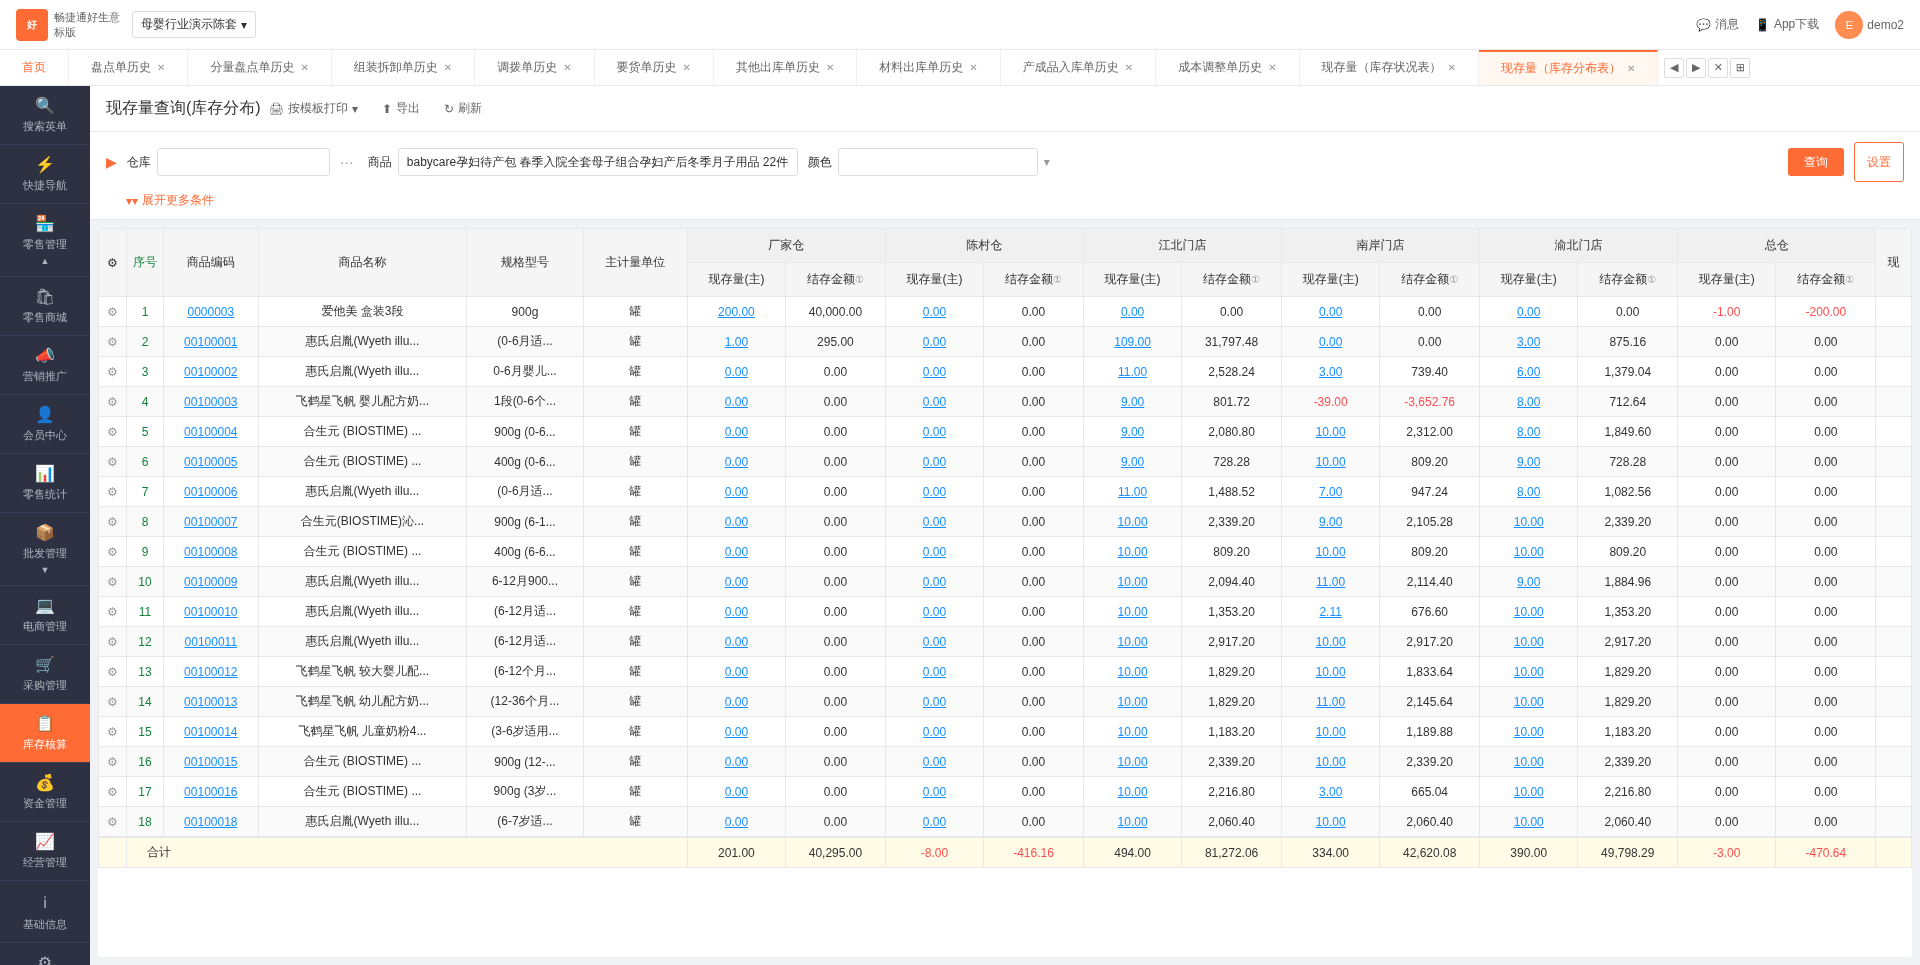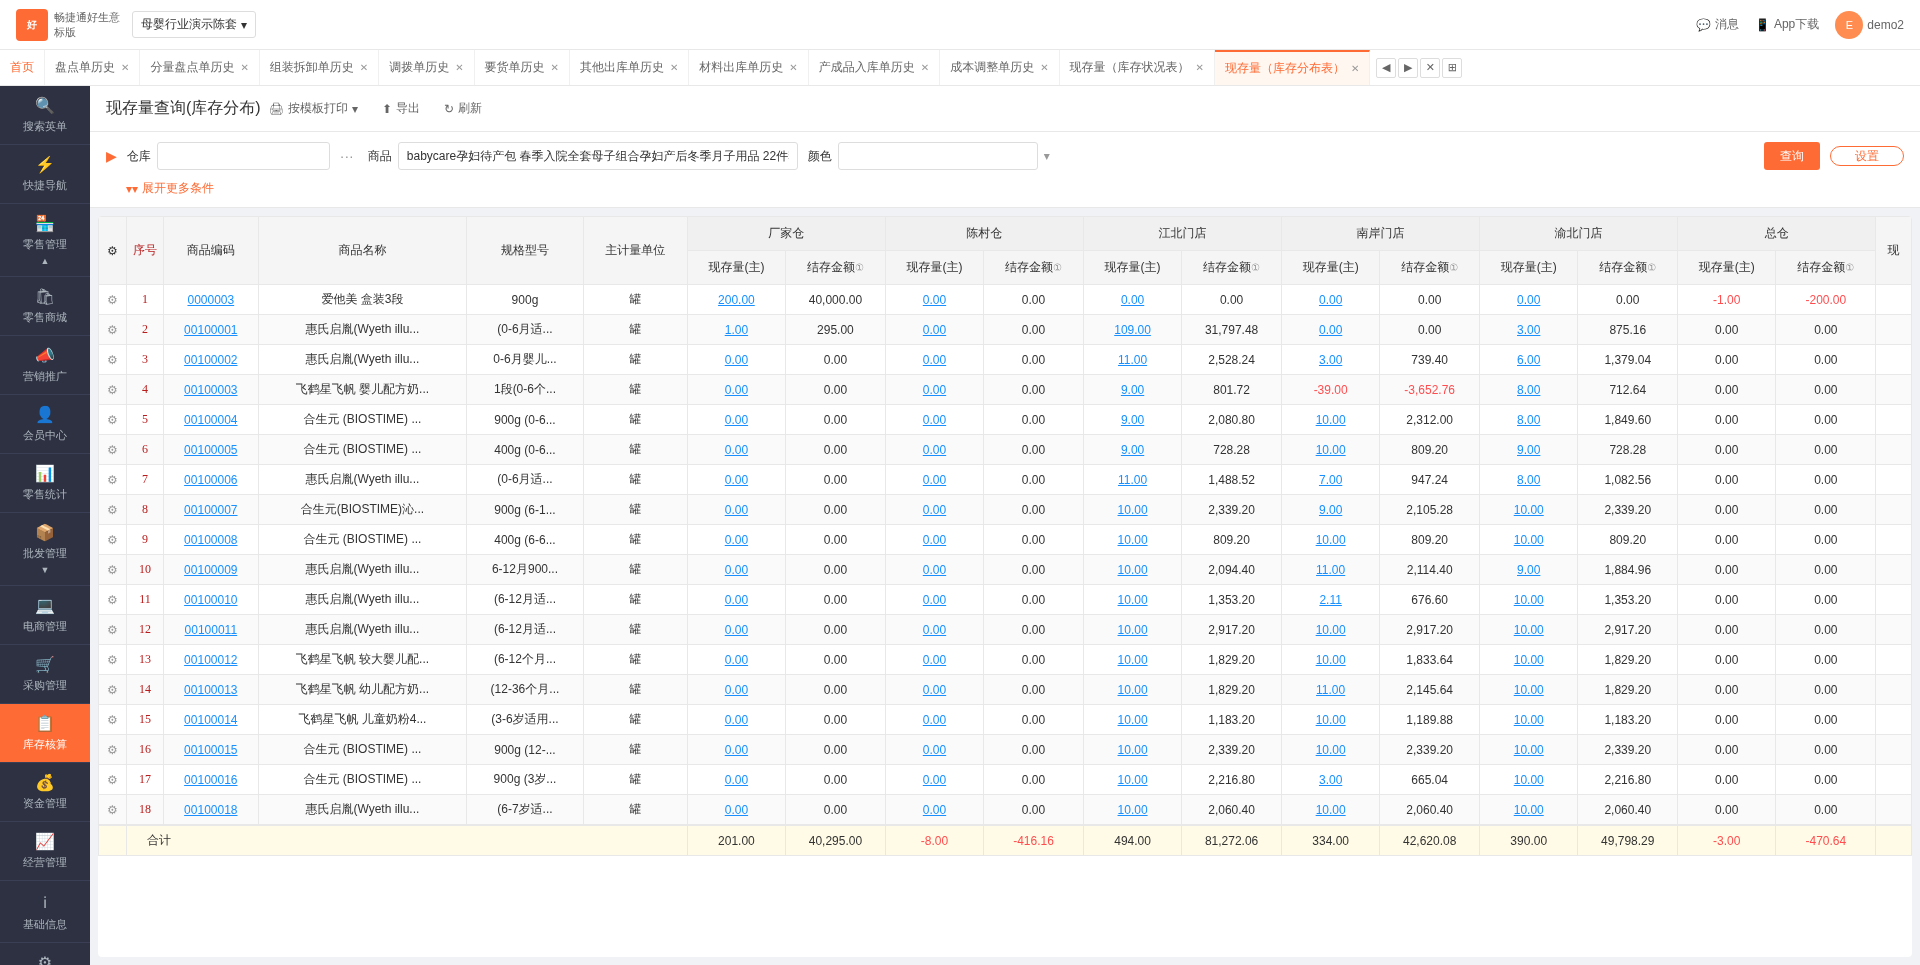"首页" .nav-tab { padding: 0 10px -> 0 22px }
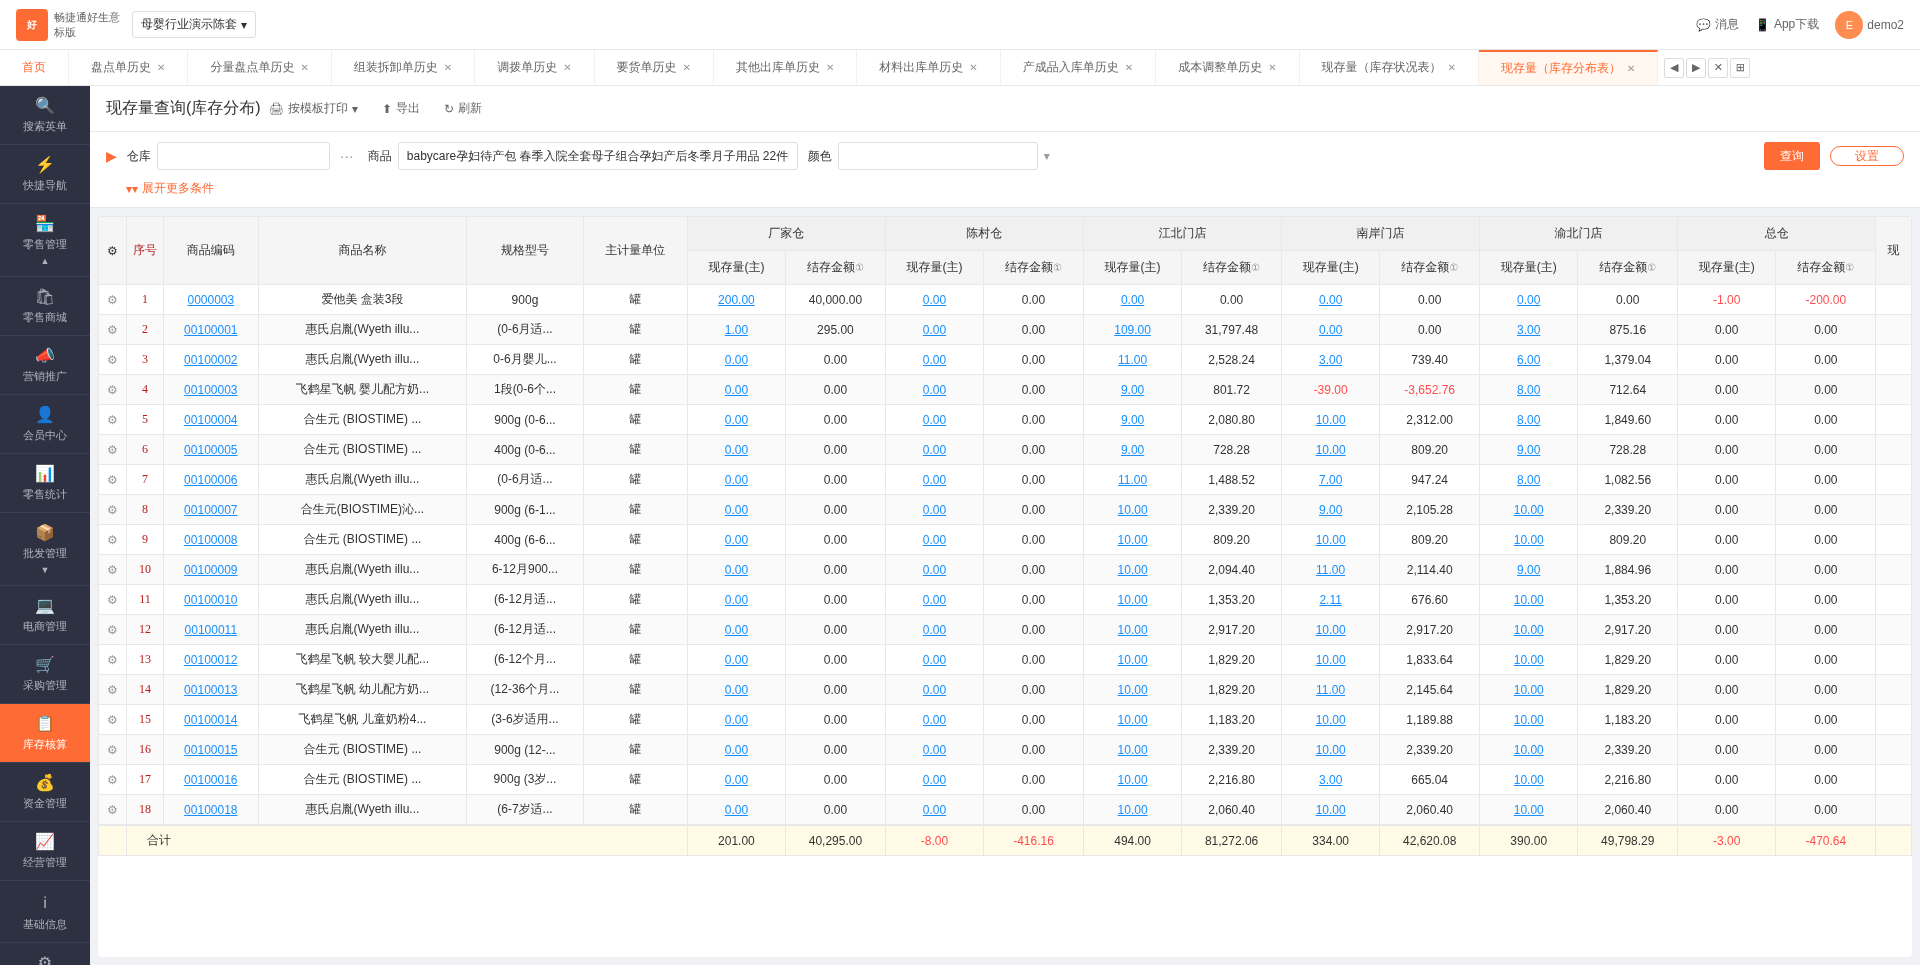"设置" .settings-btn { border-radius: 14px -> 3px; height: 20px -> 40px; padding: 0 24px -> 0 12px }
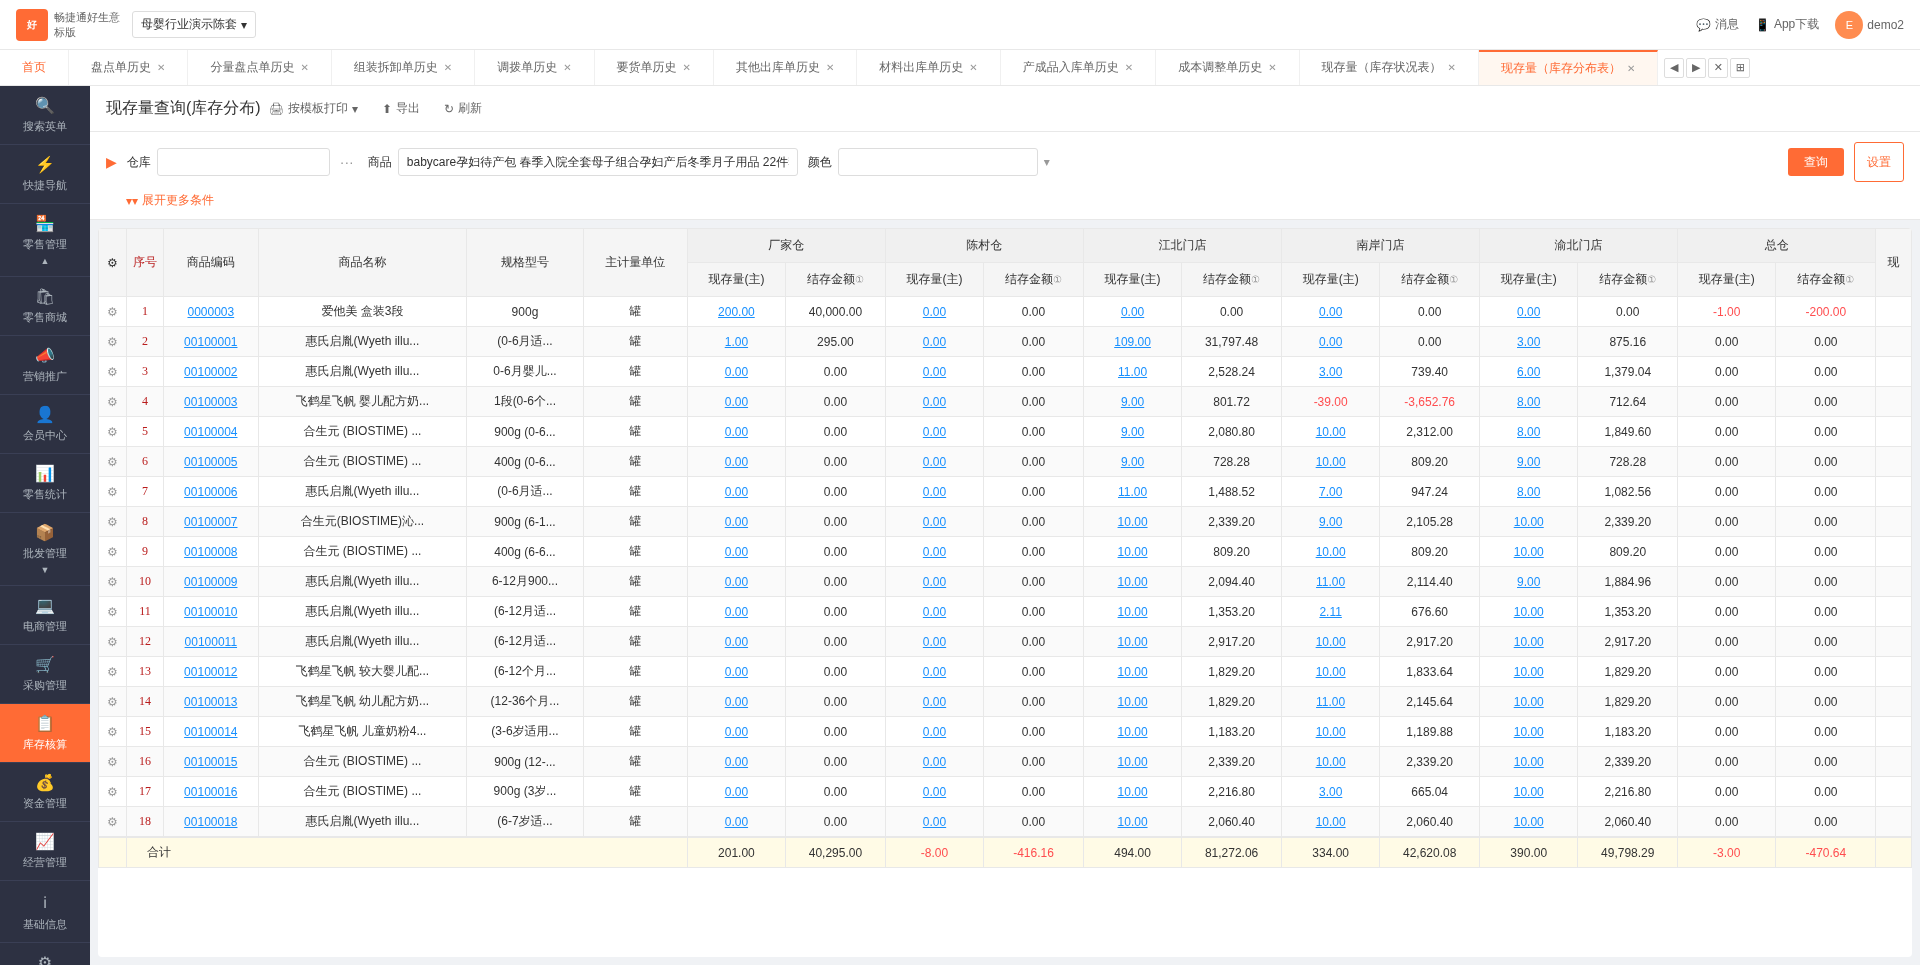"序号" .num-col { color: #b91c1c -> #15803d; font-family: Liberation Serif, serif -> none }
